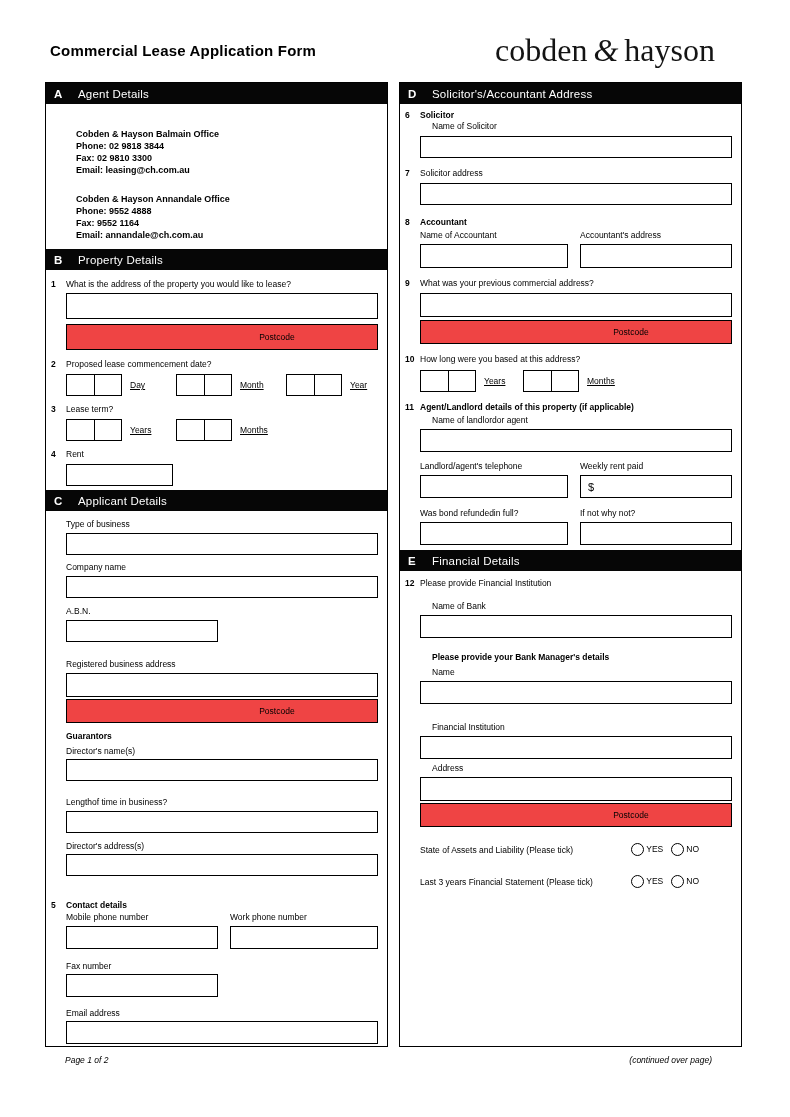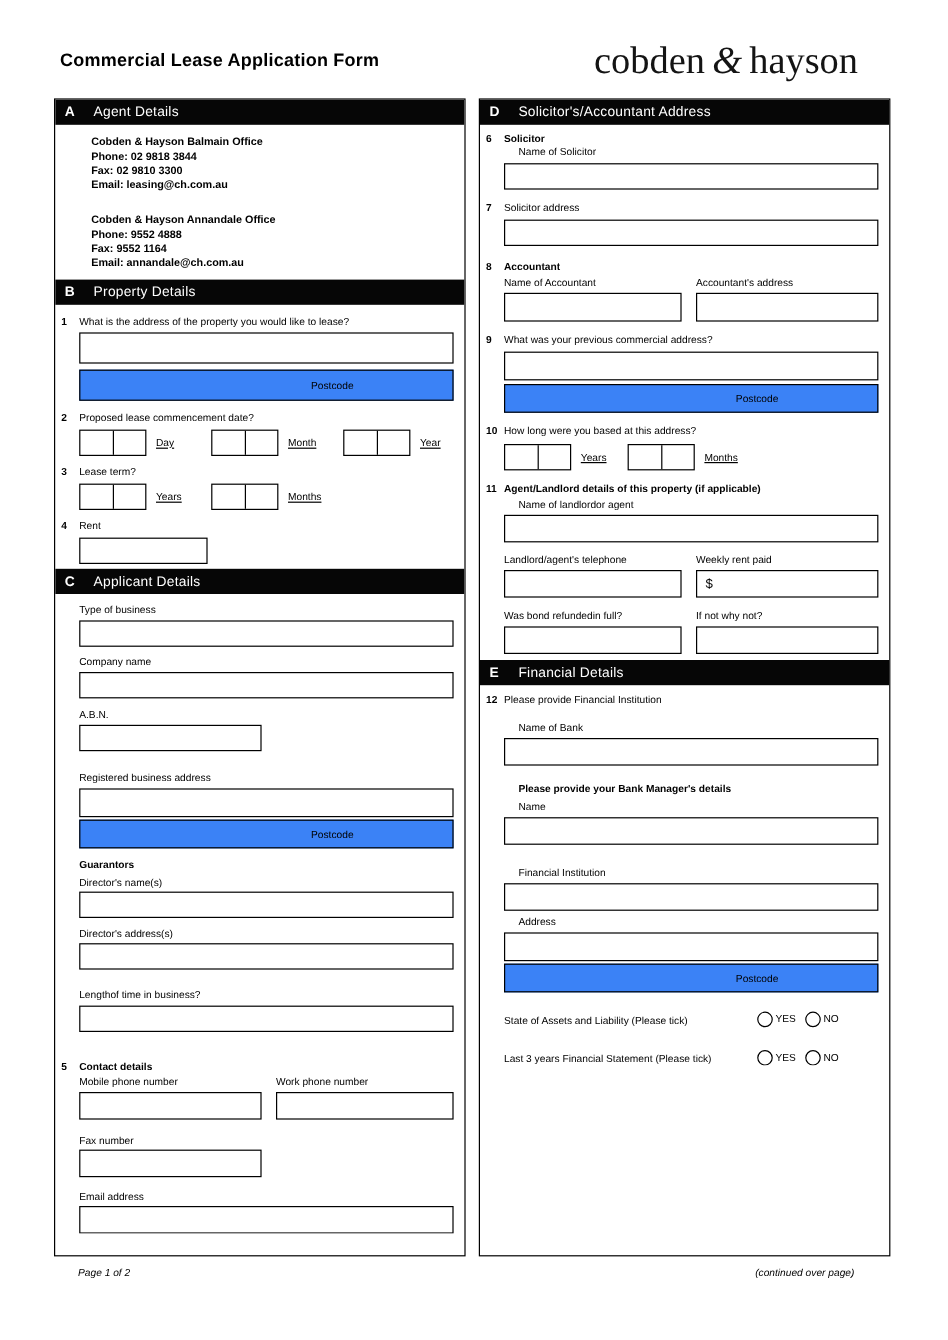"Cobden & Hayson Balmain Office" .acontent { padding-top: 8px -> 24px }
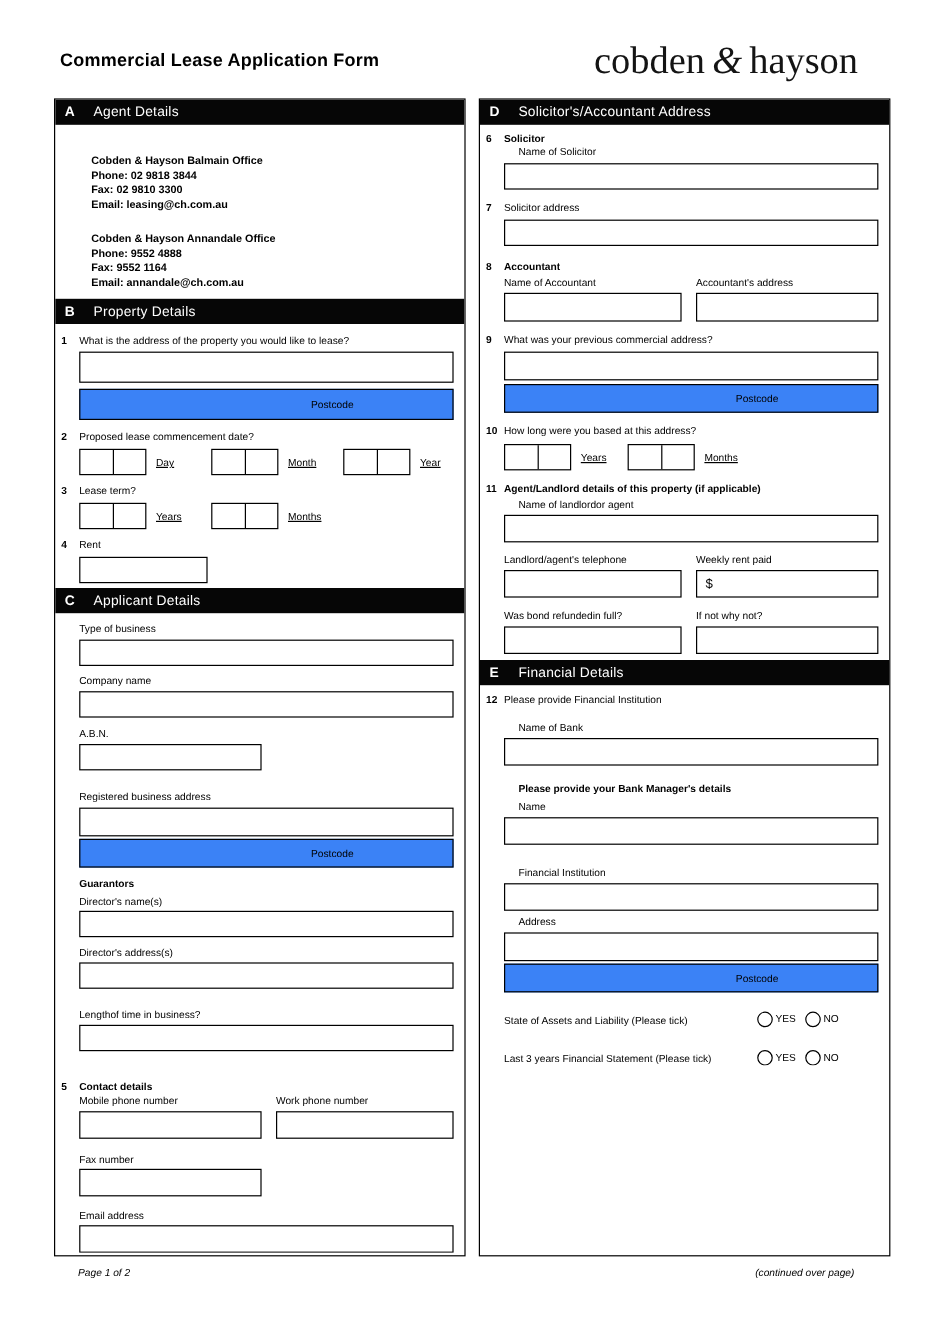"Postcode" .pcbox { background: #3b82f6 -> #ef4444 }
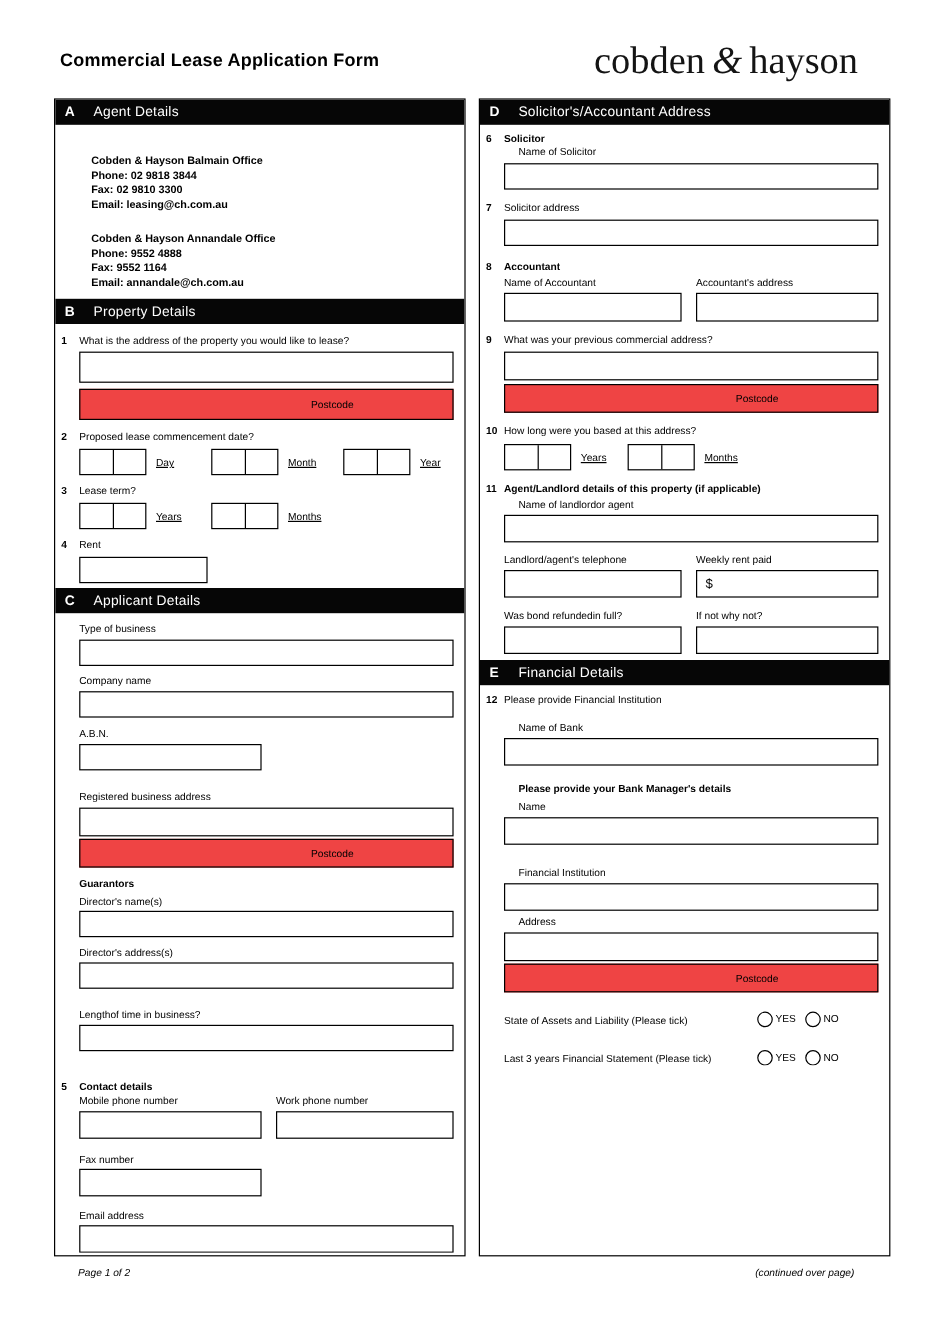"Director's address(s)" div { order: before "Lengthof time in business?" -> after "Lengthof time in business?" }
